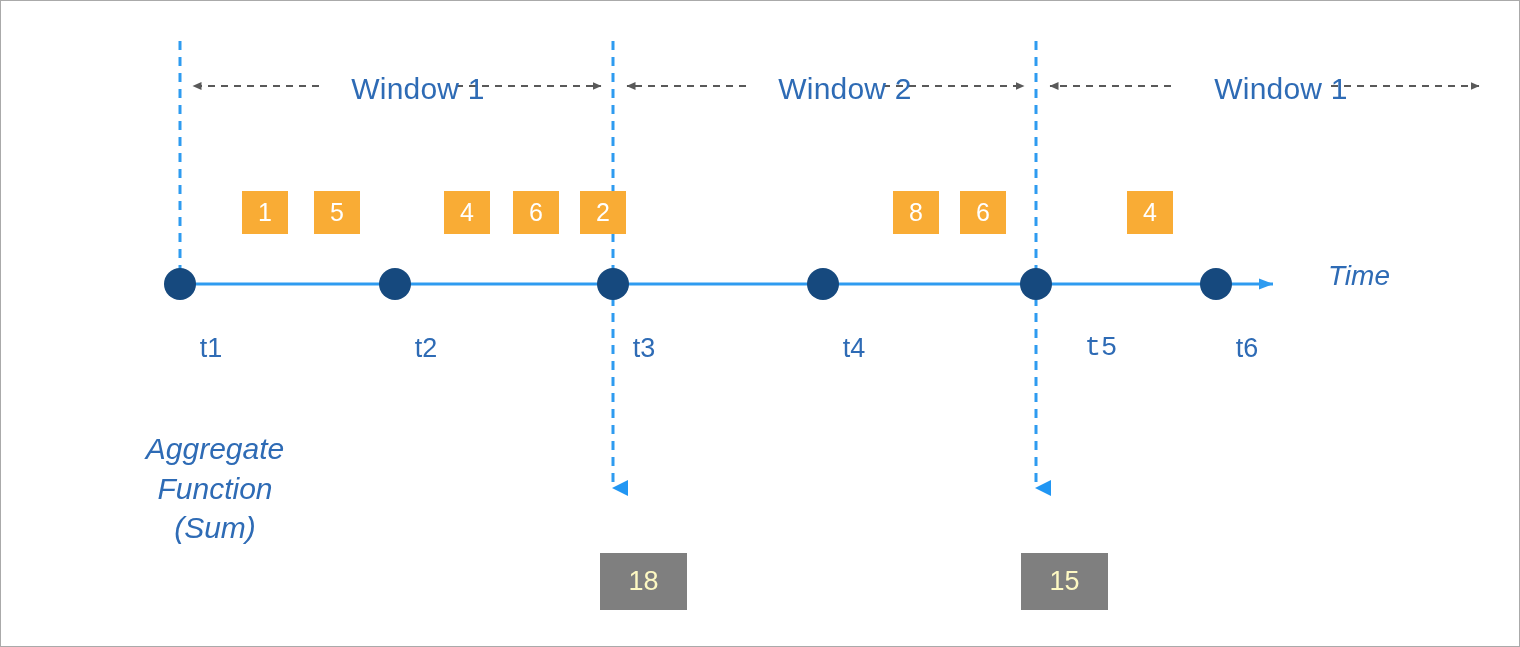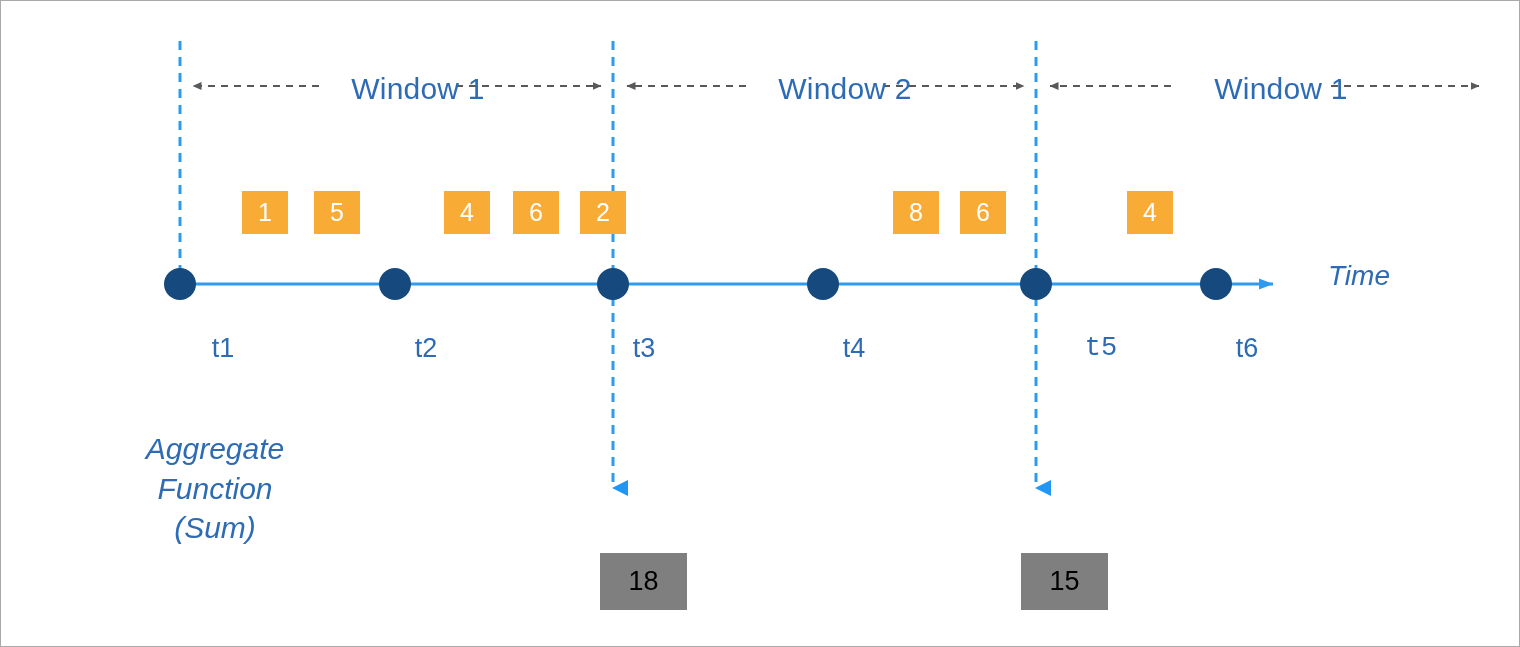"t1" div.tick-label { left: 191px -> 179px }
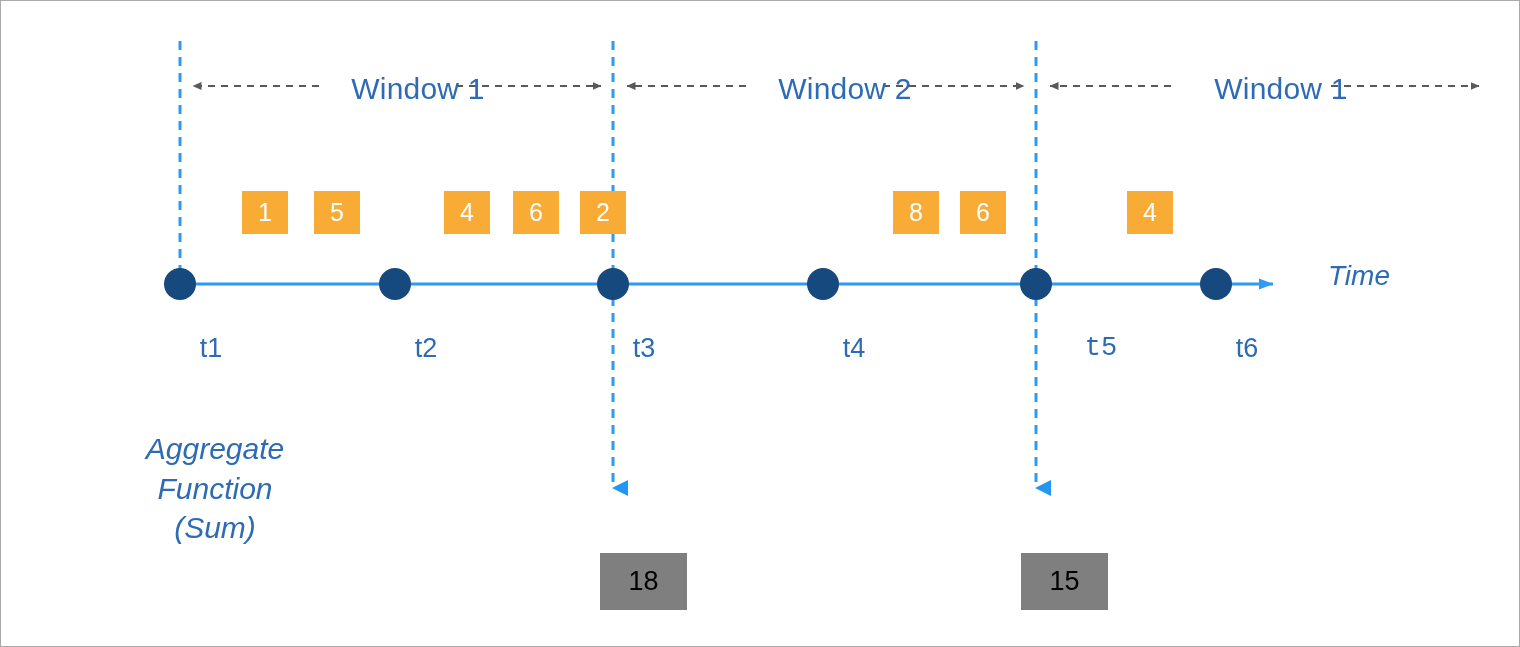"18" .output-box { color: #000000 -> #fef9c3 }
